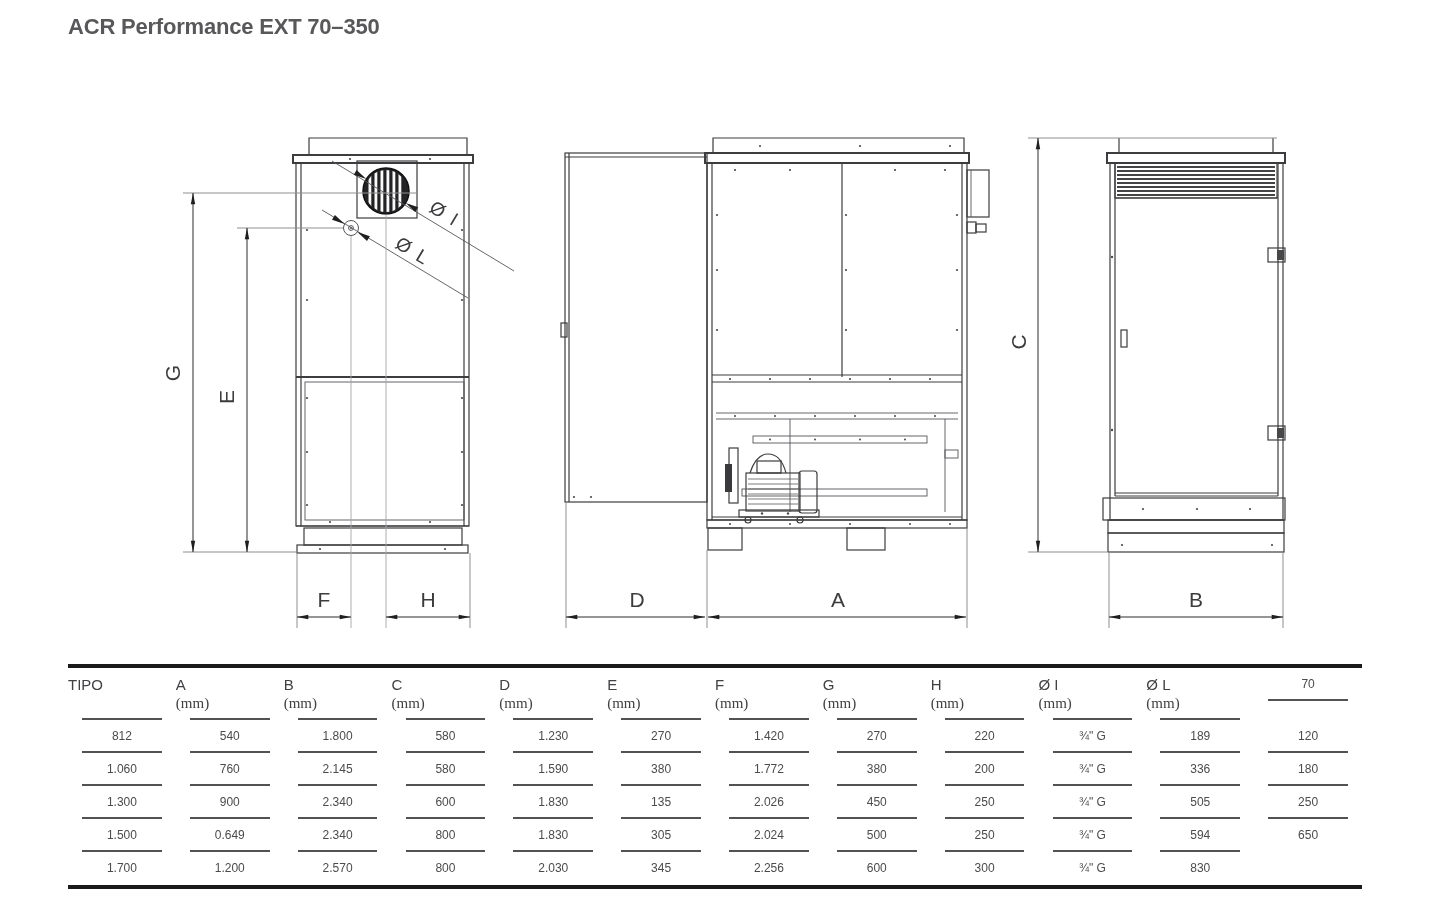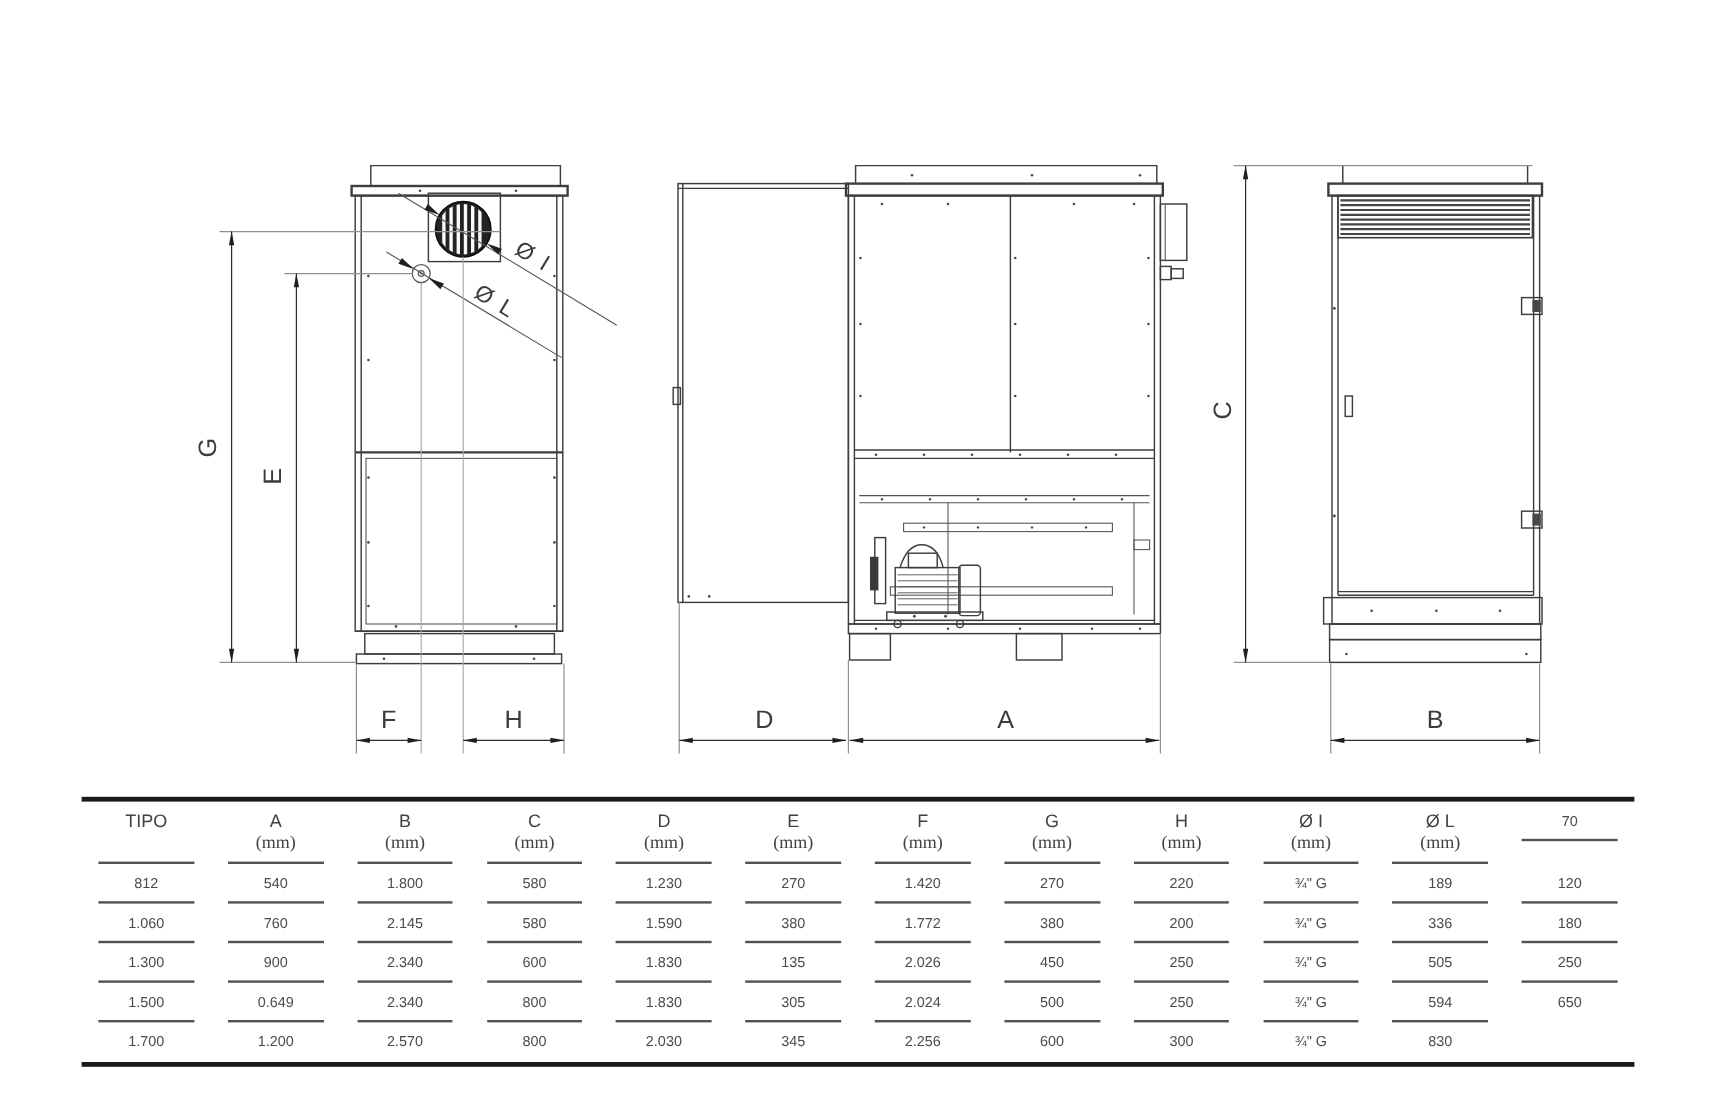"ACR Performance EXT 70–350" div.title { html: none -> <div>ACR Performance EXT 70–350</div> }
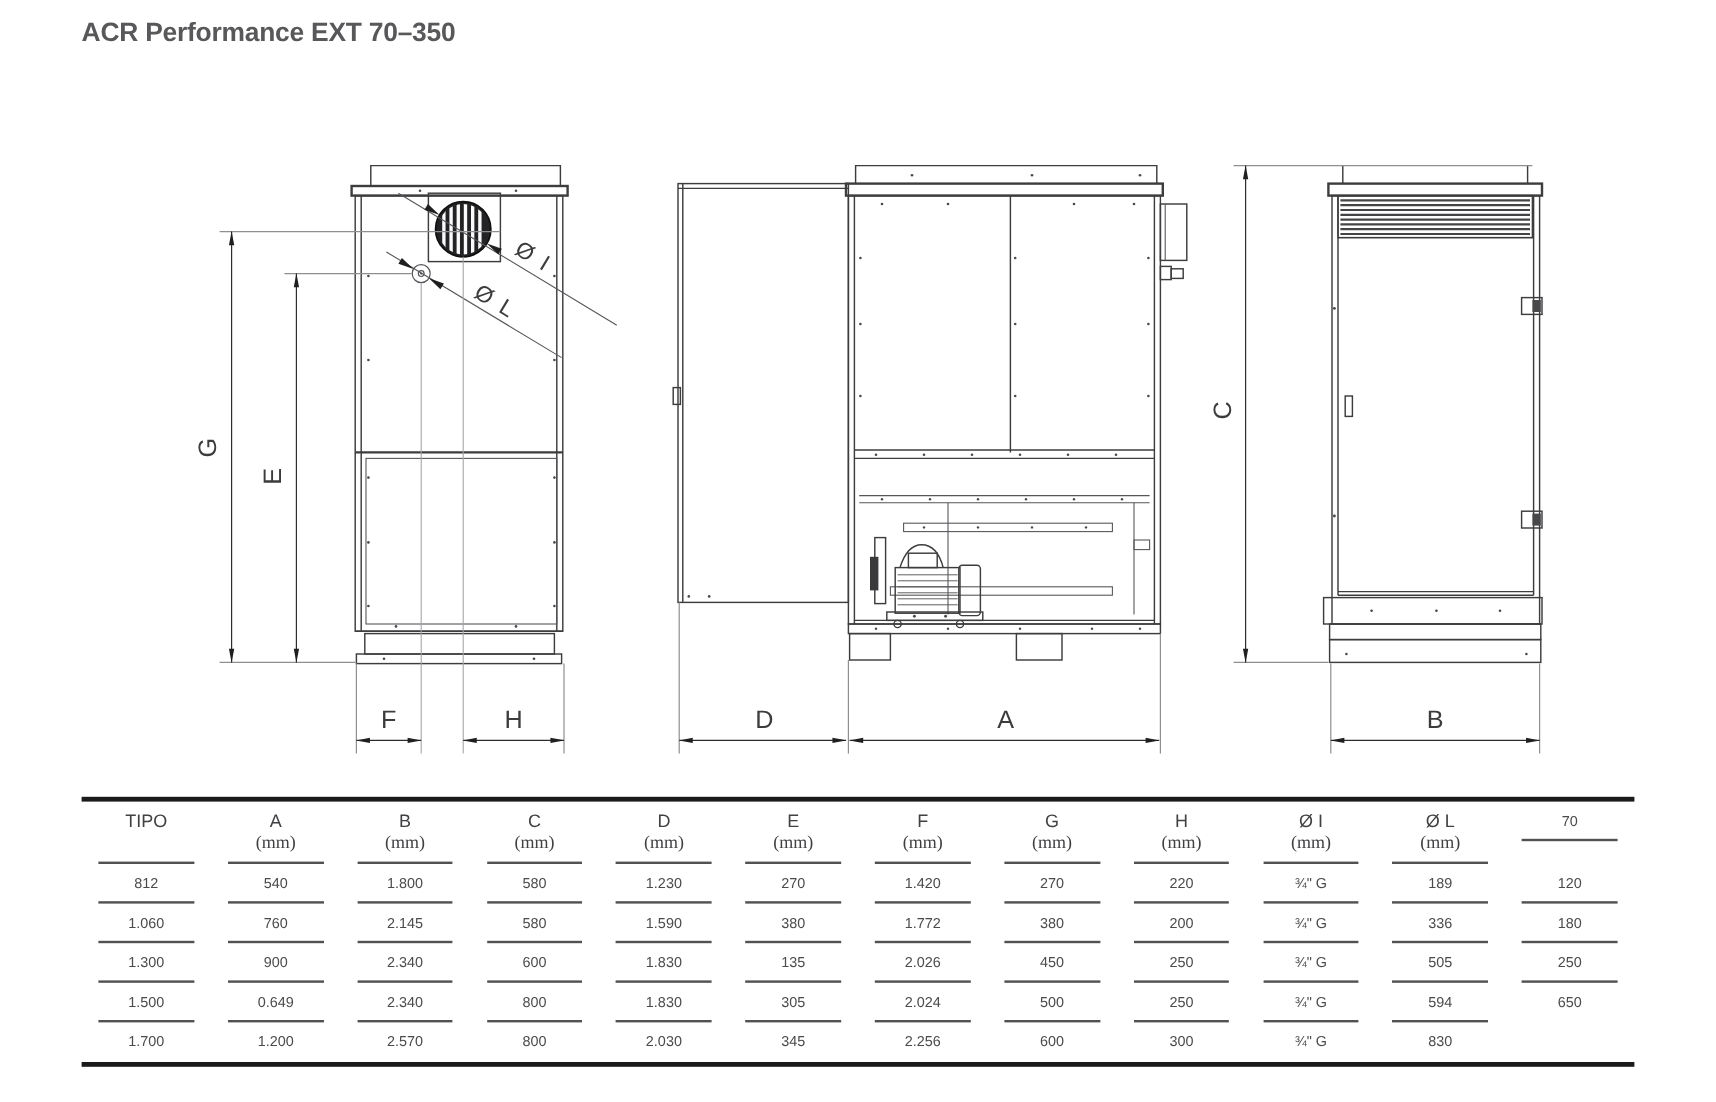"TIPO" .th { text-align: center -> left }
